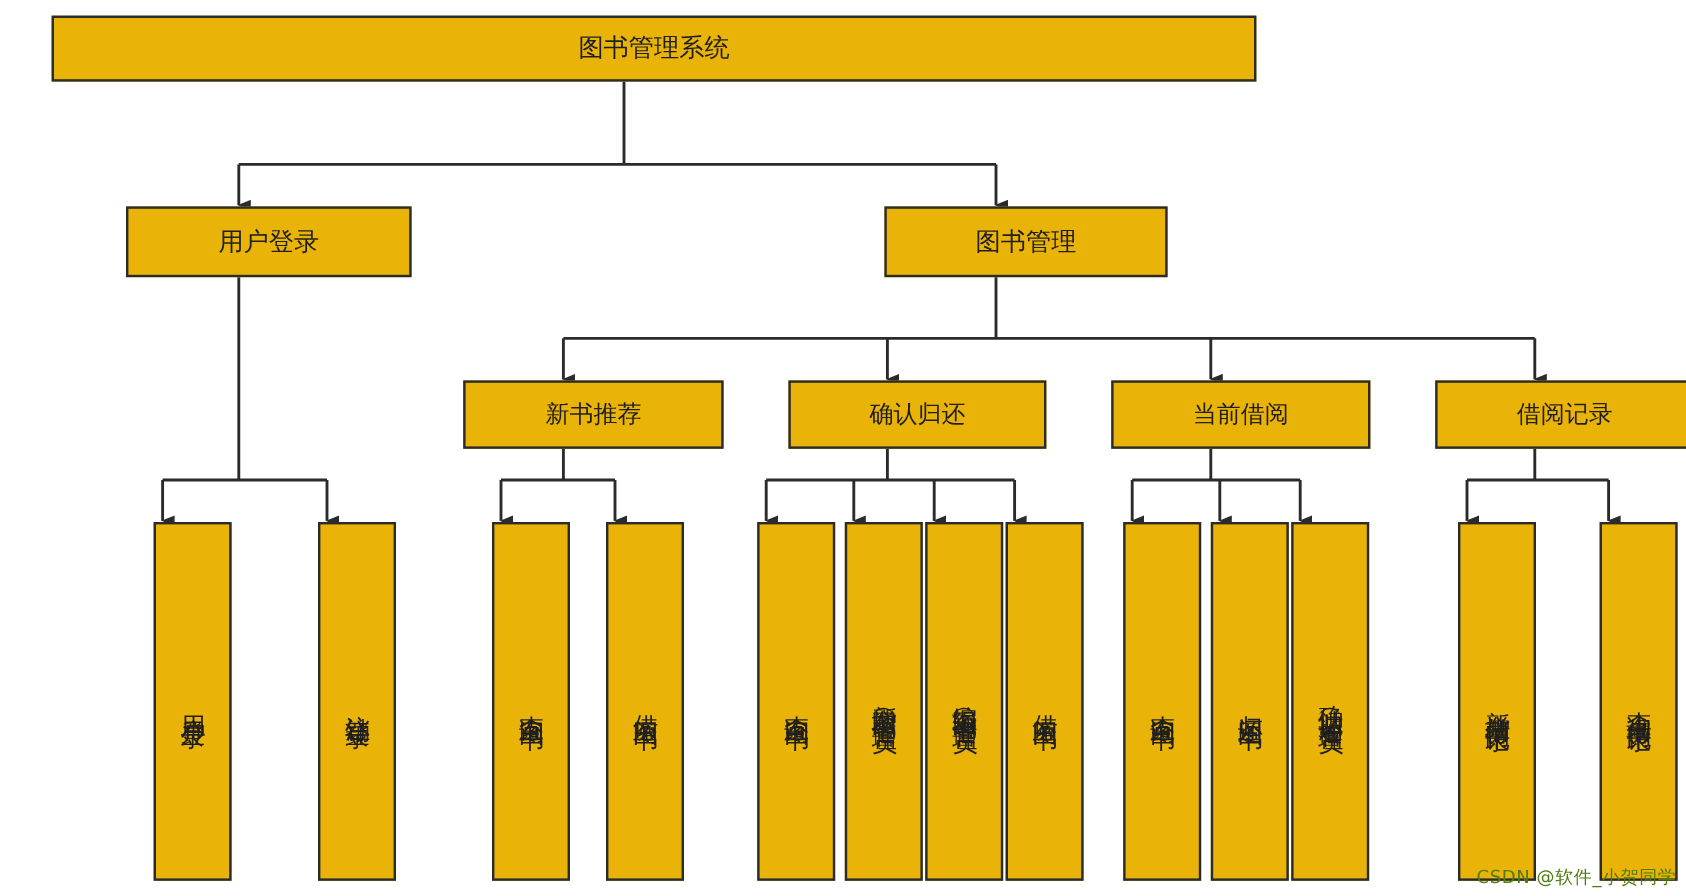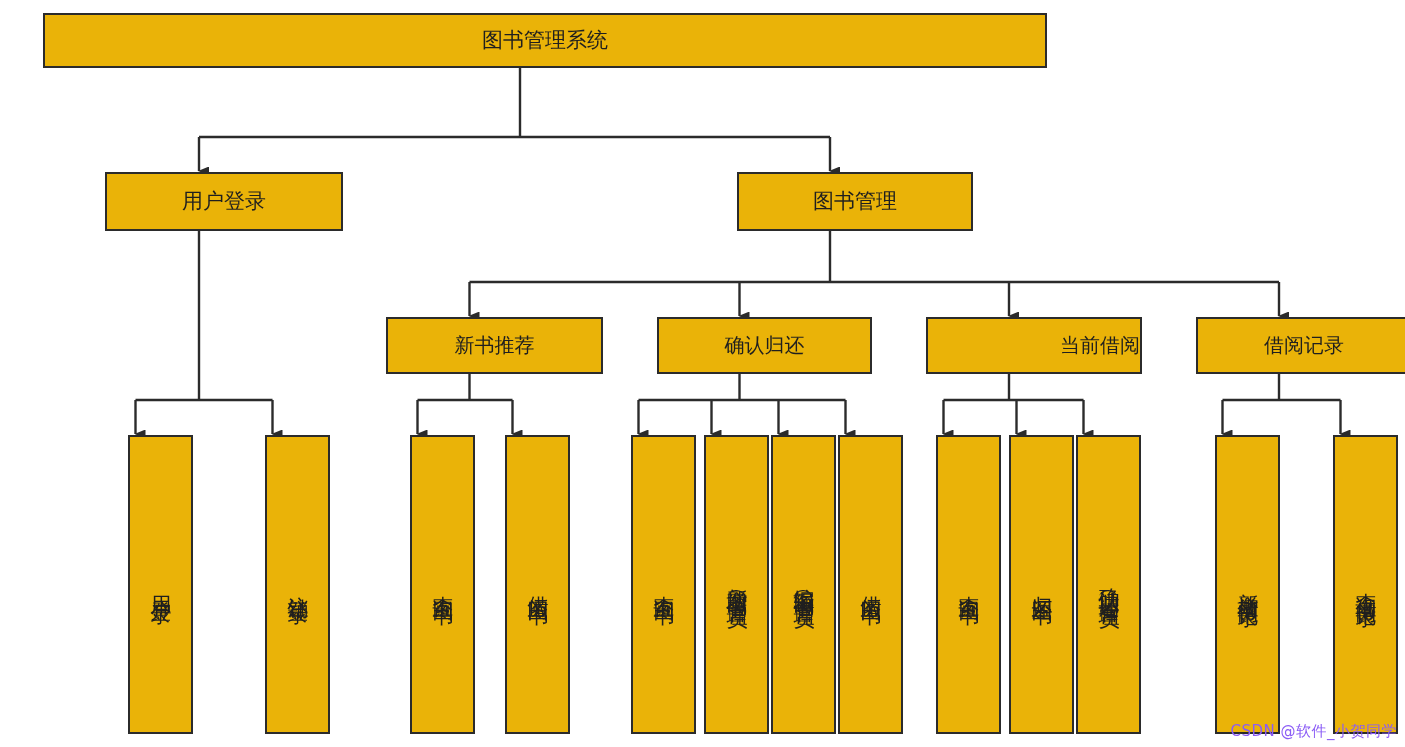"当前借阅" div.node { justify-content: flex-end -> none }
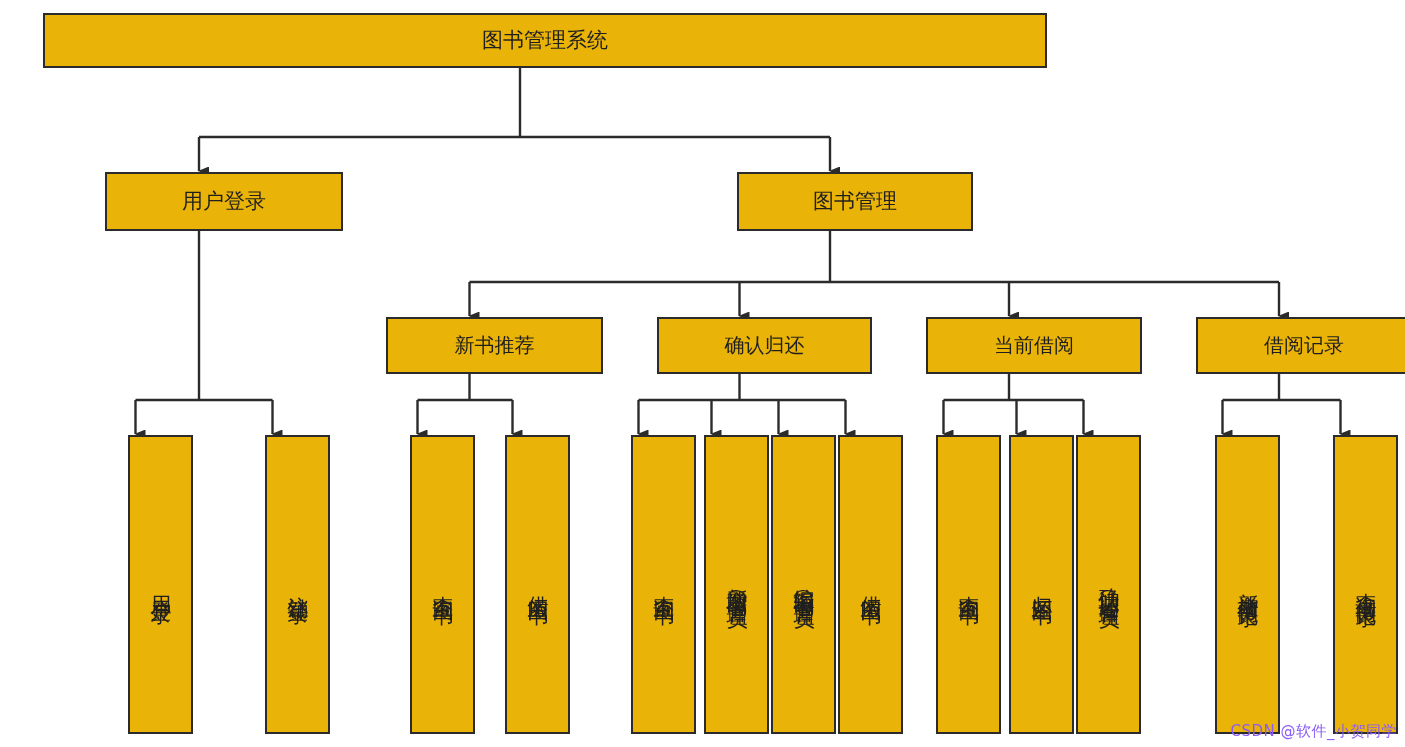"CSDN @软件_小贺同学" #watermark { color: #8b5cf6 -> #4d7c0f }
